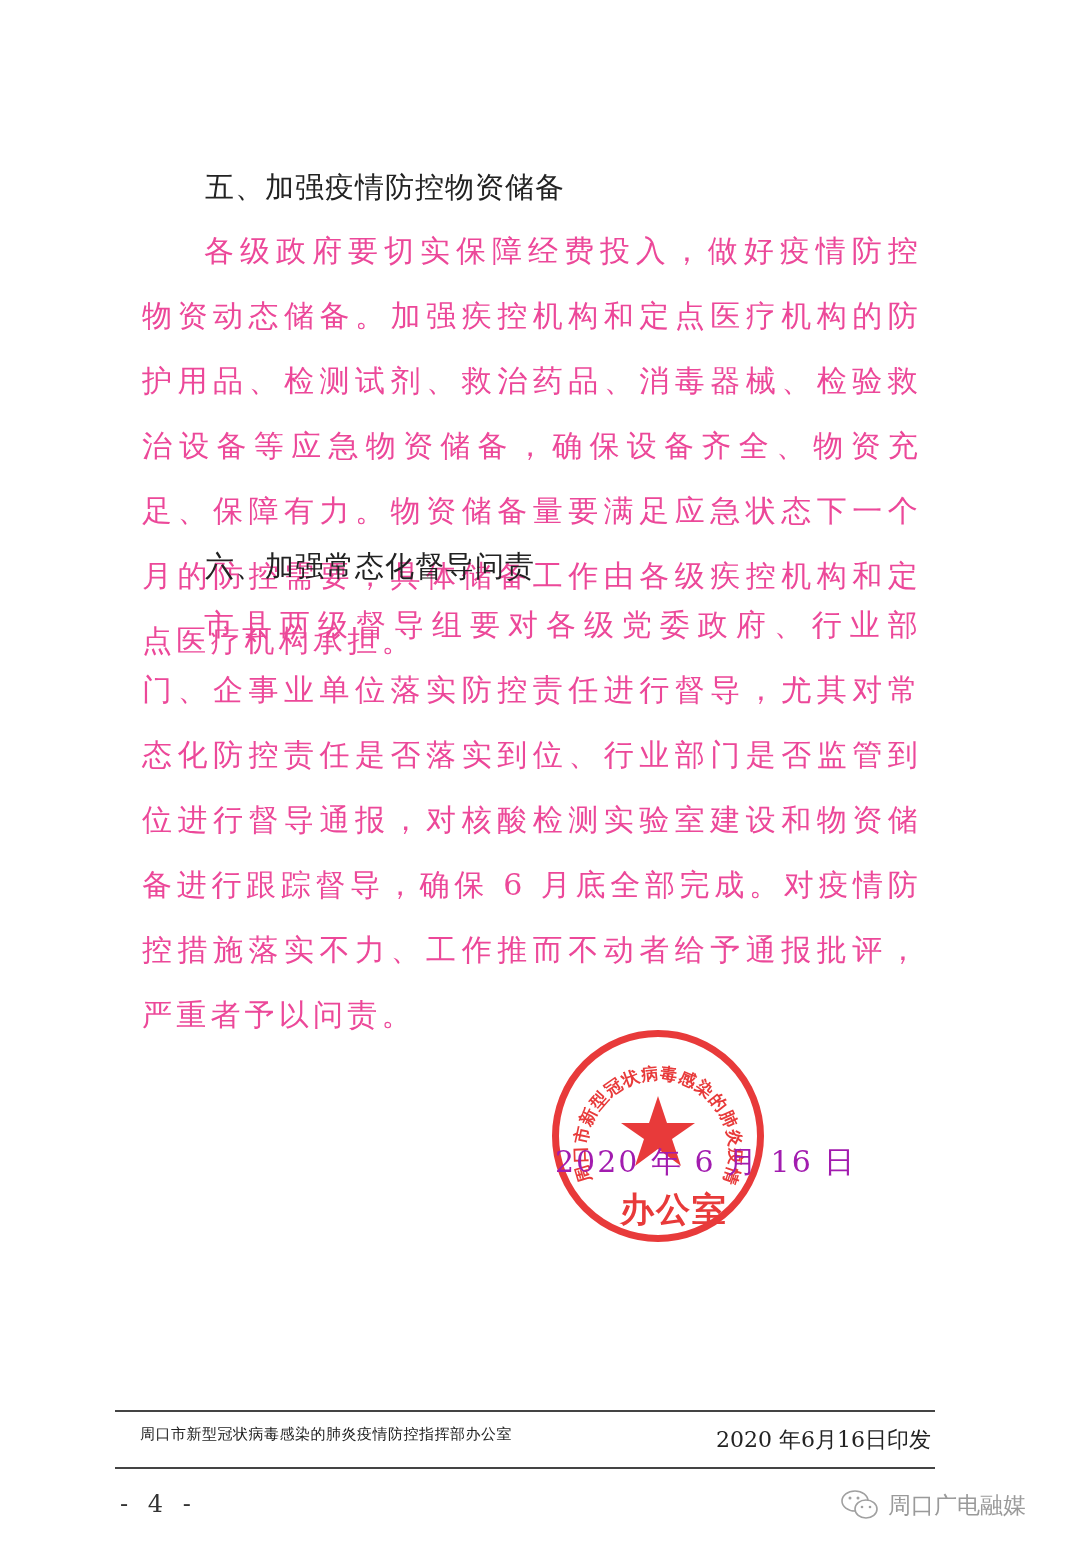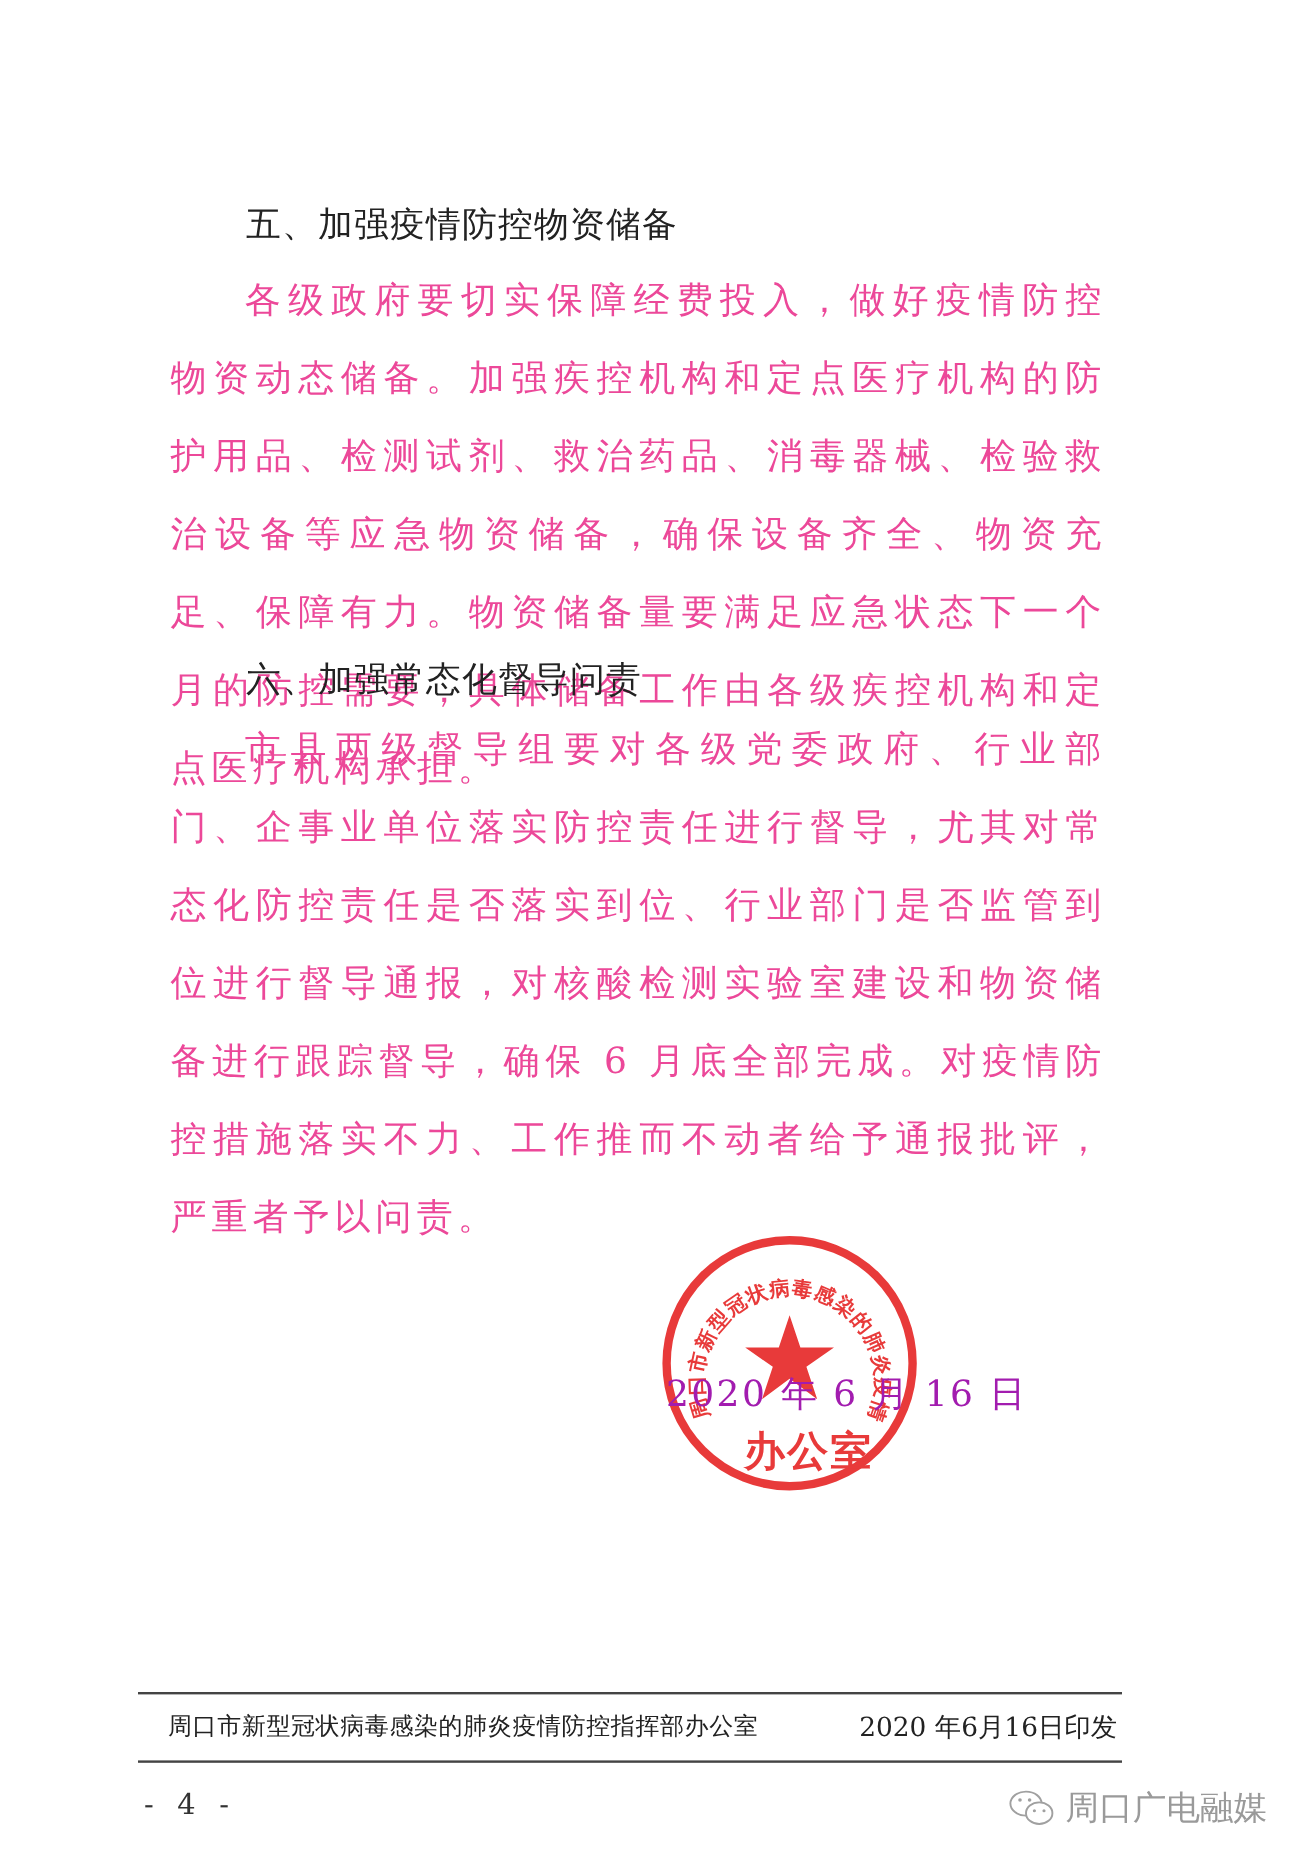"周口市新型冠状病毒感染的肺炎疫情防控指挥部办公室" .footer-issuer { font-size: 20px -> 15px }
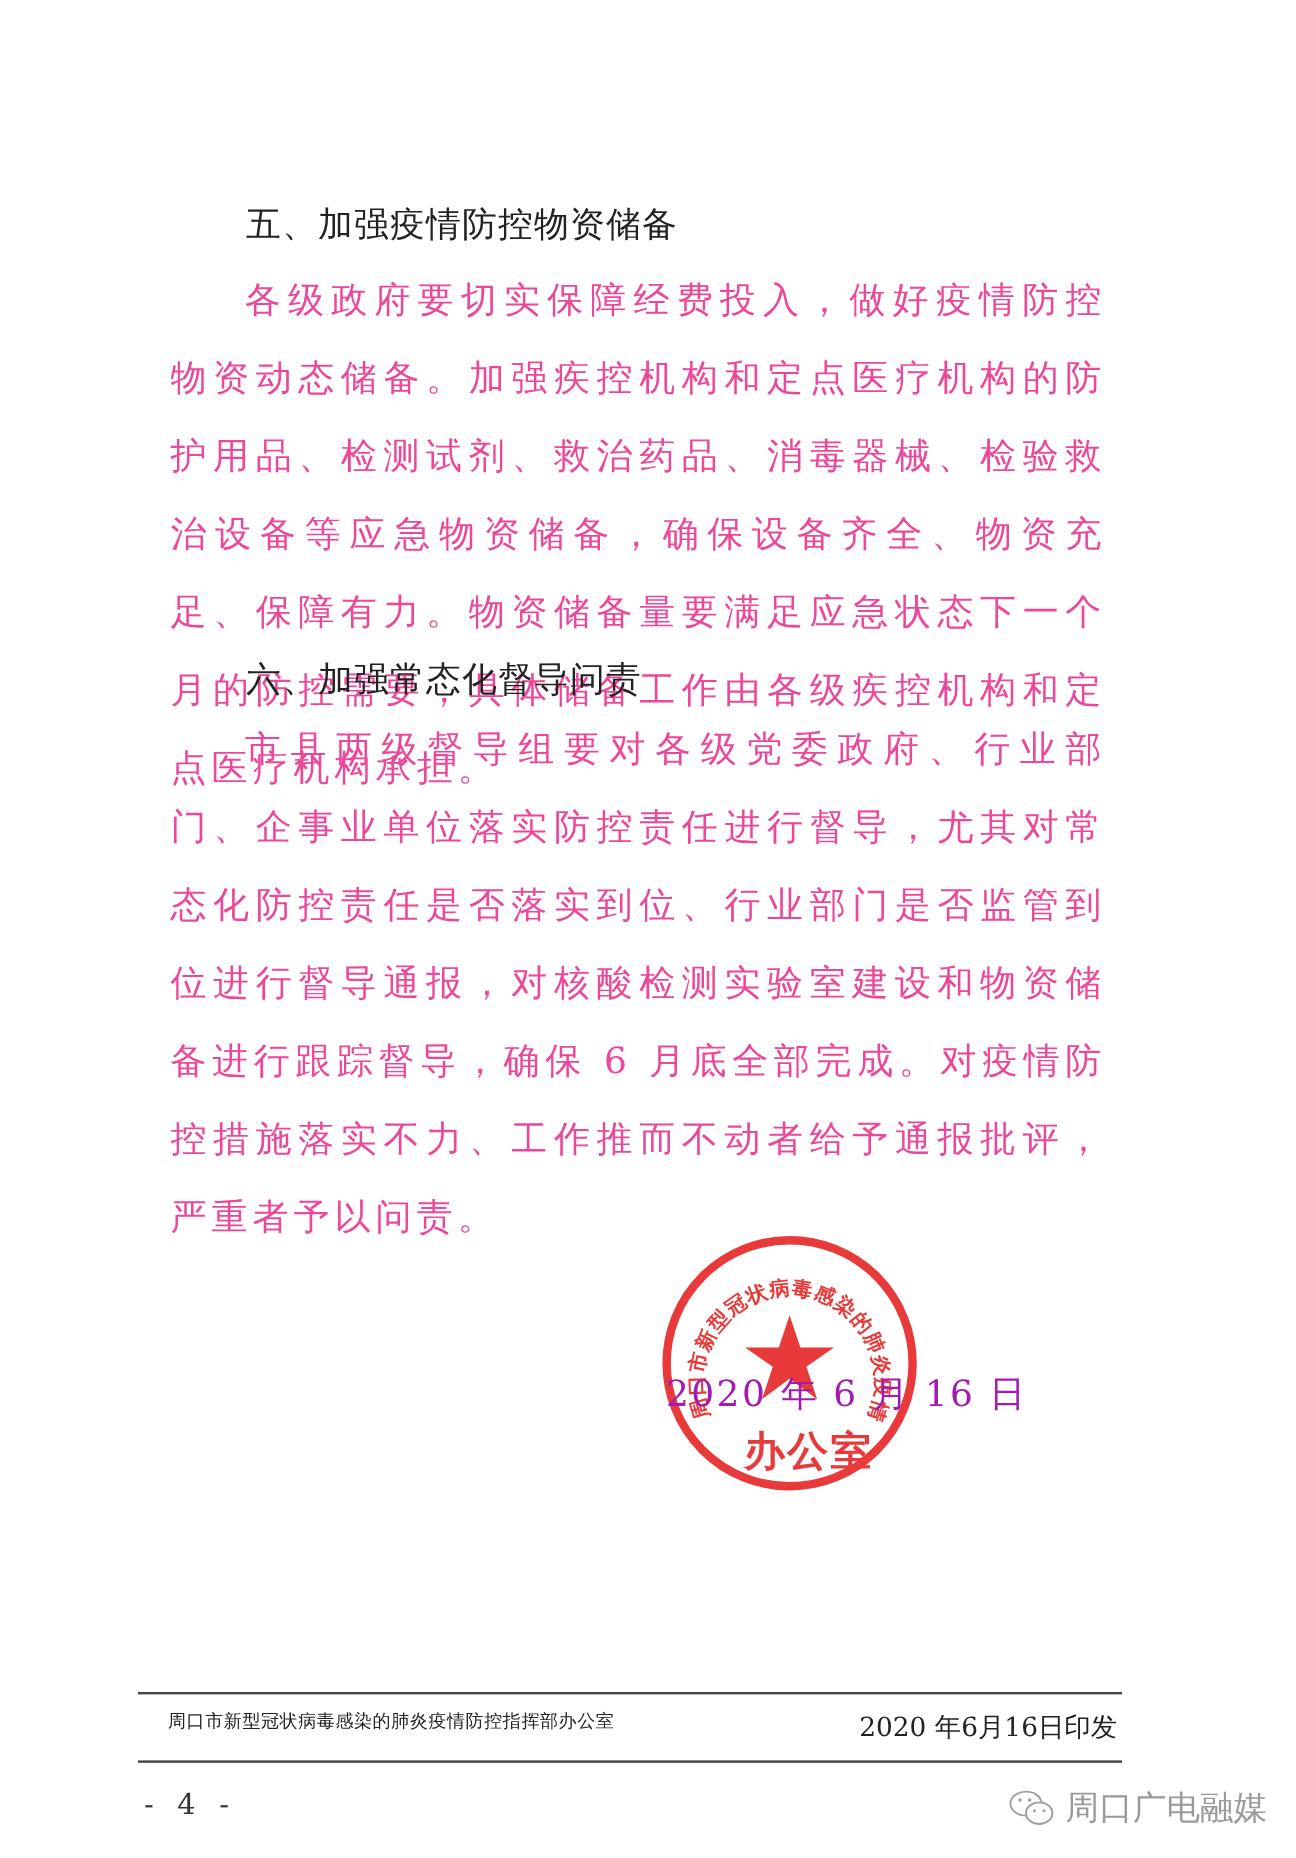"周口广电融媒" .watermark { font-size: 28px -> 23px }
